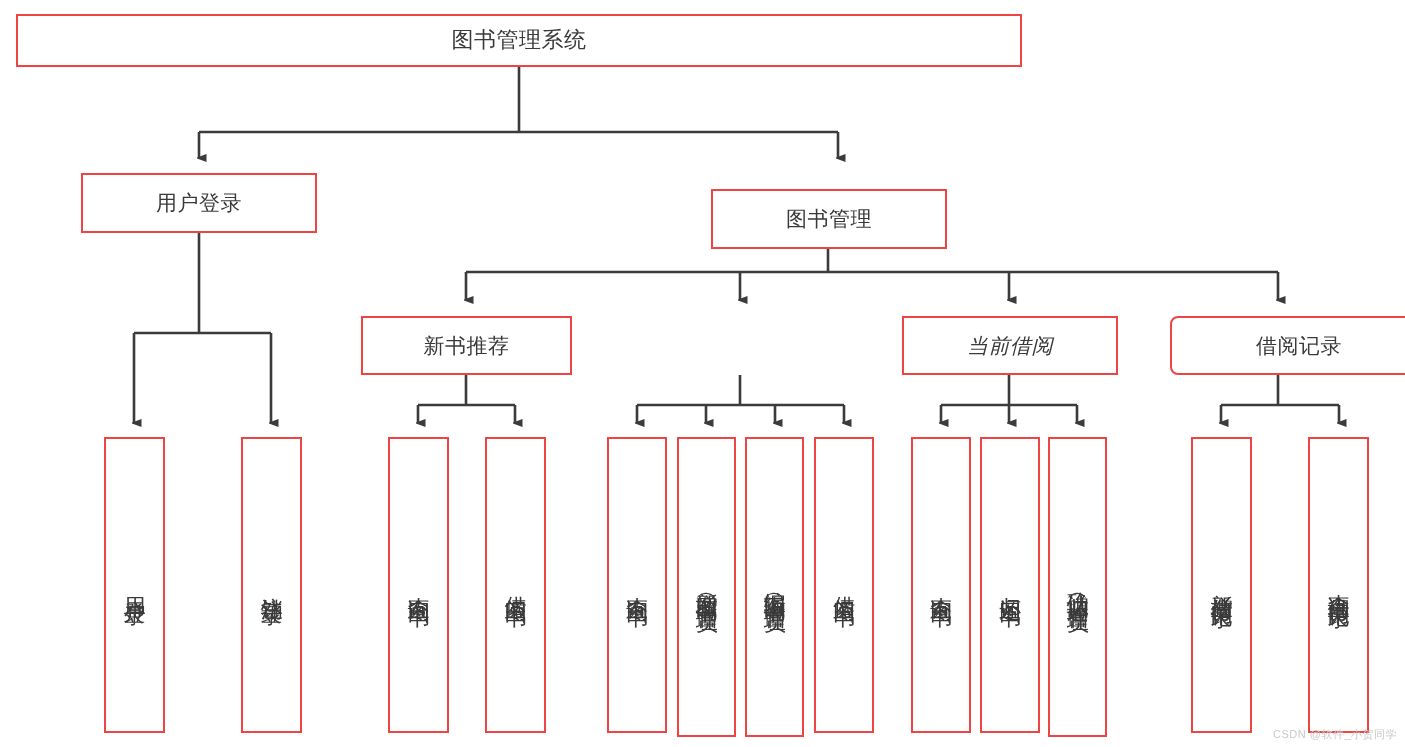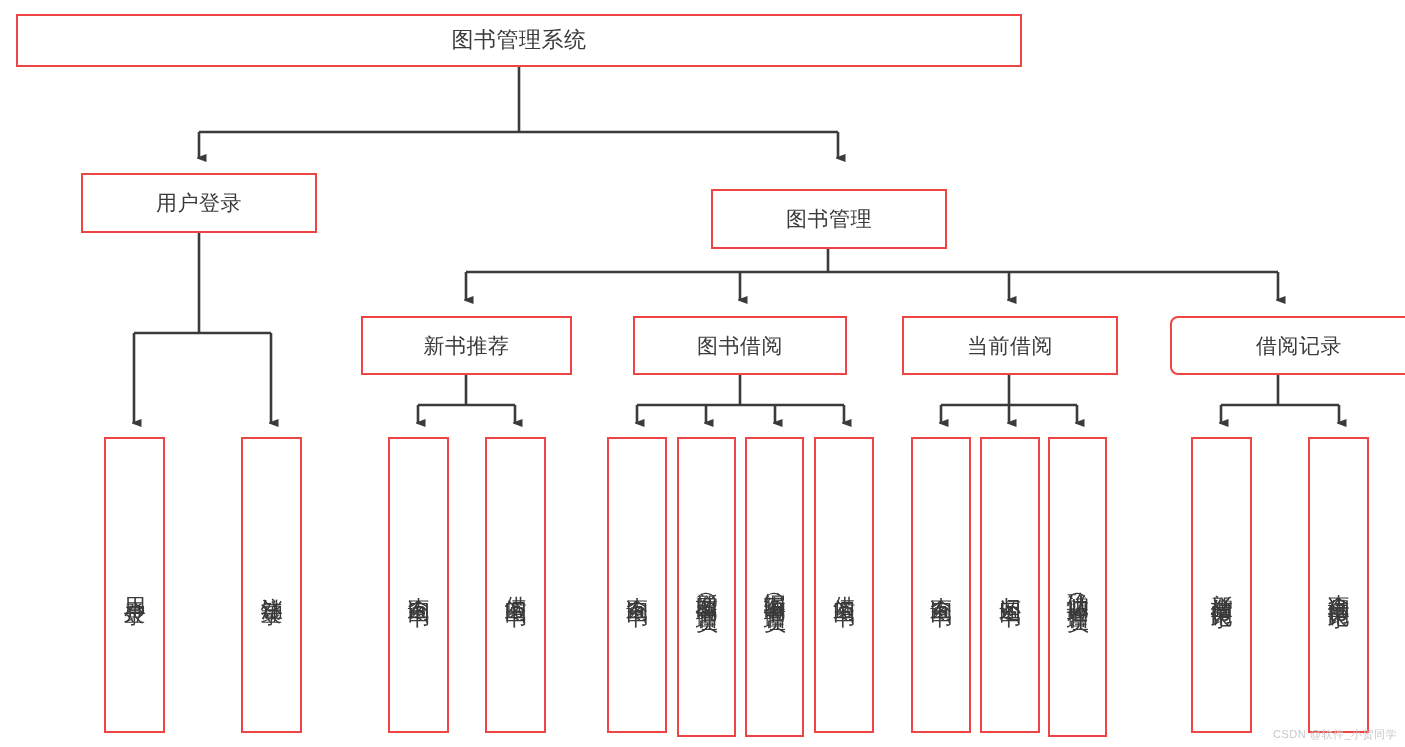"图书借阅" div.node { html: <div> <span>图书借阅</span> </div> -> none }
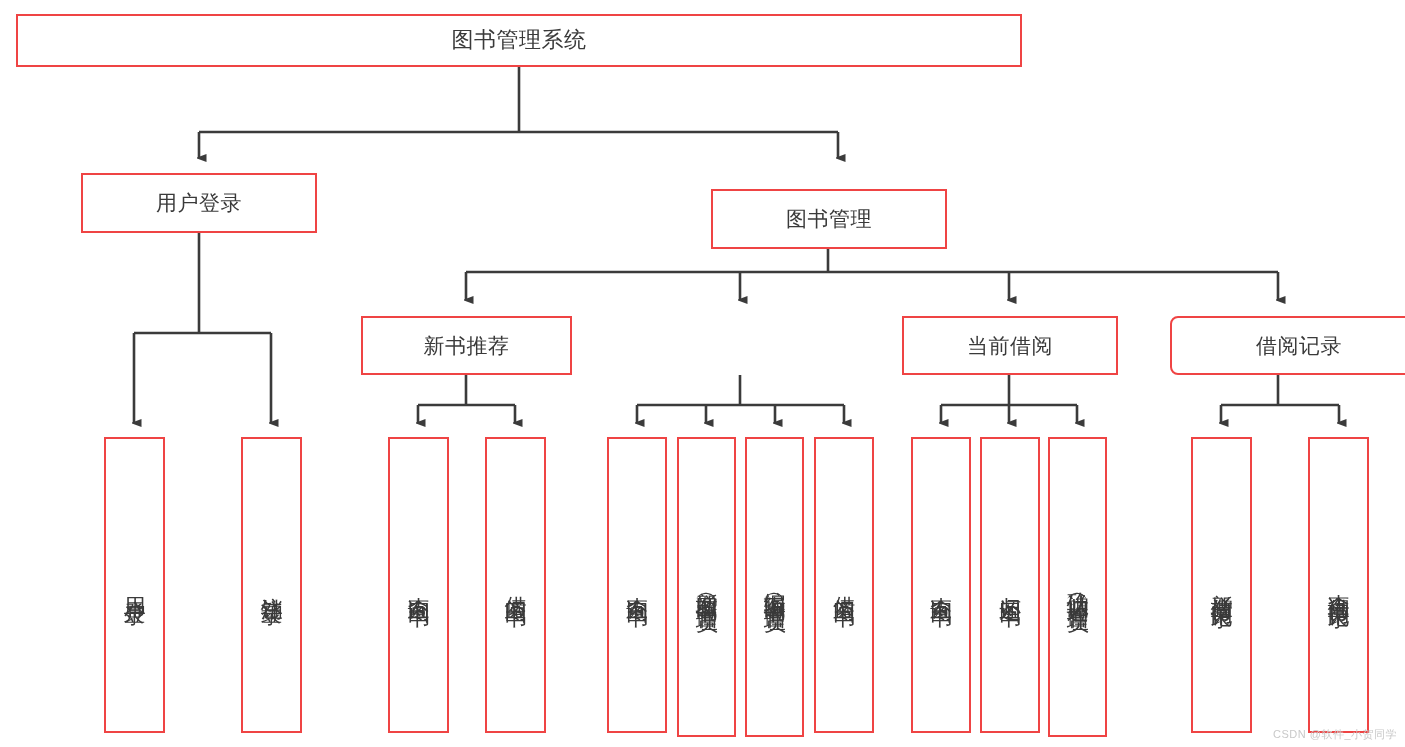"当前借阅" div.node { font-style: none -> italic }
